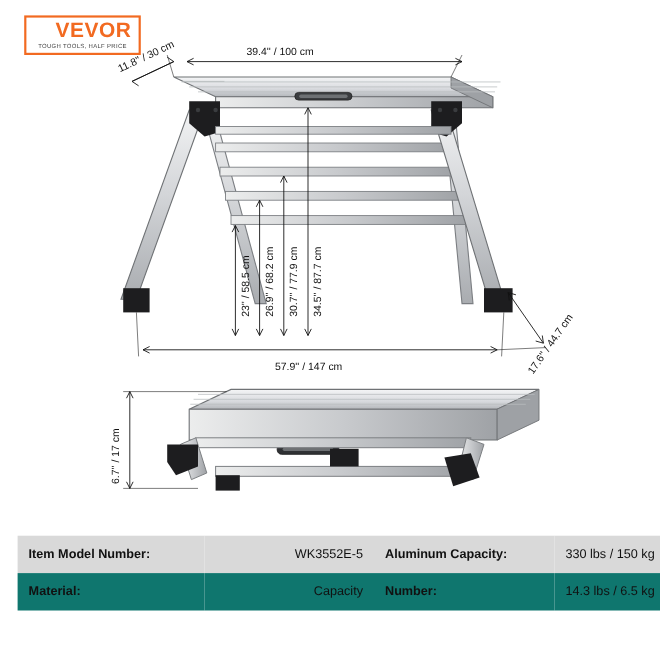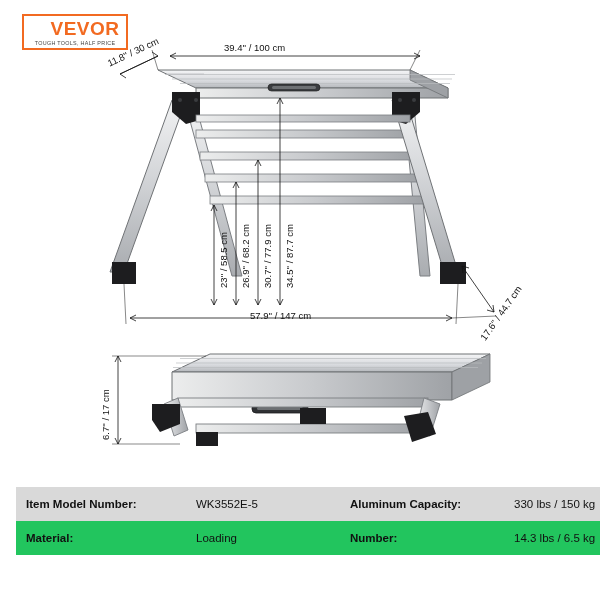"57.9'' / 147 cm" div.dimtext { top: 310px -> 328px }
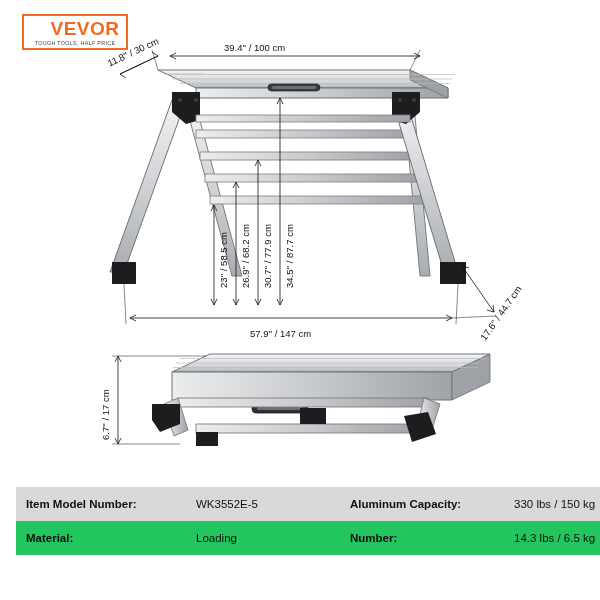"WK3552E-5" .c2 { text-align: none -> right }
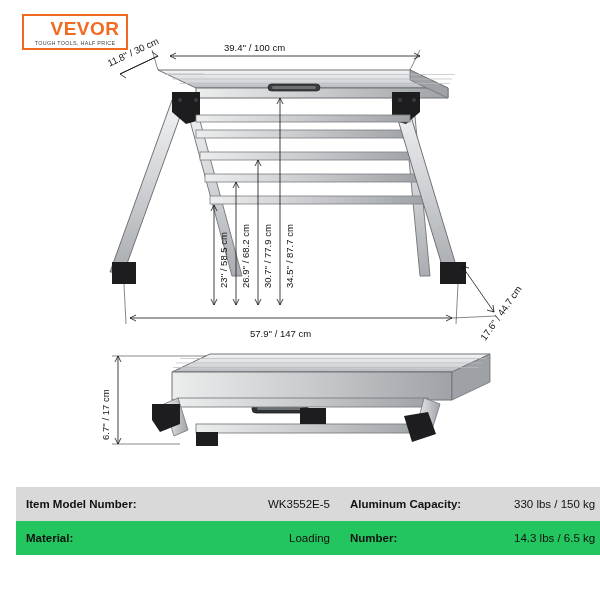"Material:" .row-b td { background: #22c55e -> #0f766e }
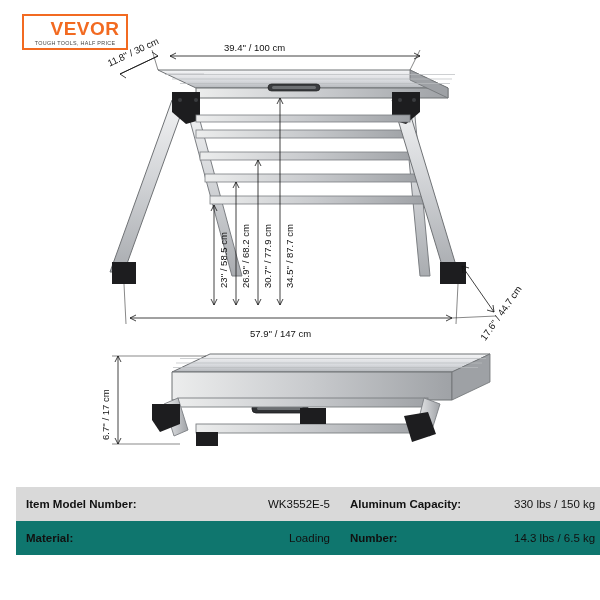"Loading" td.val { text: Loading -> Capacity }
